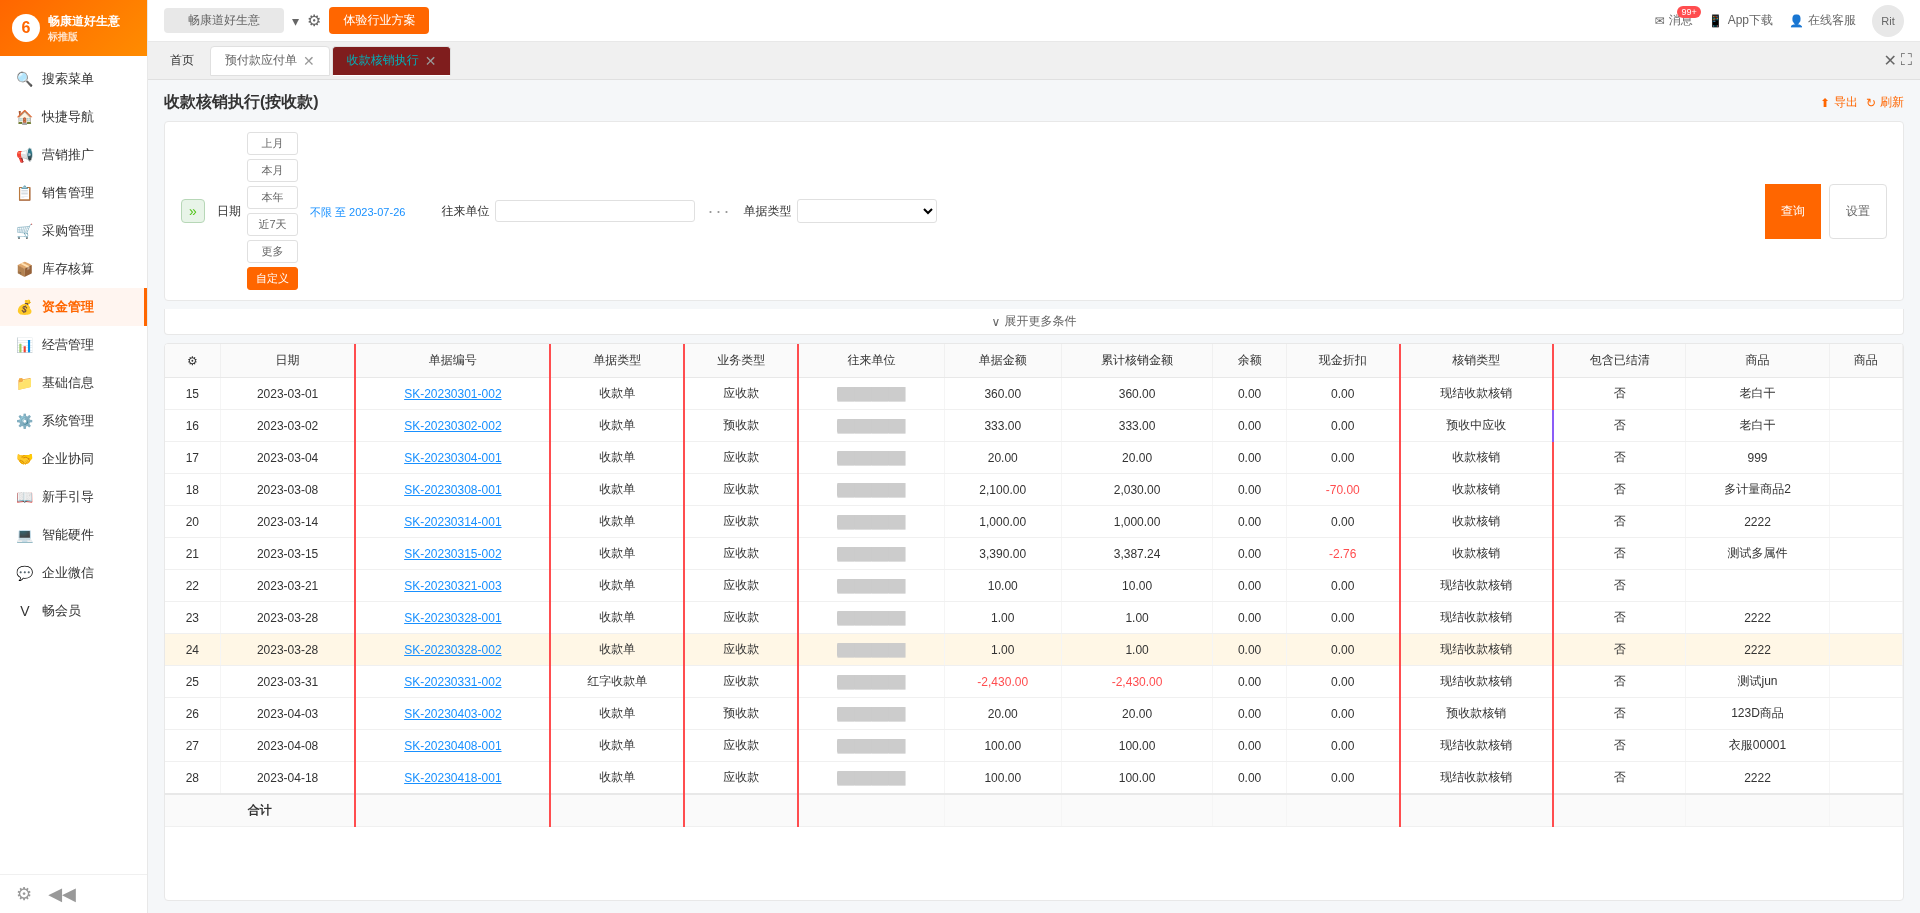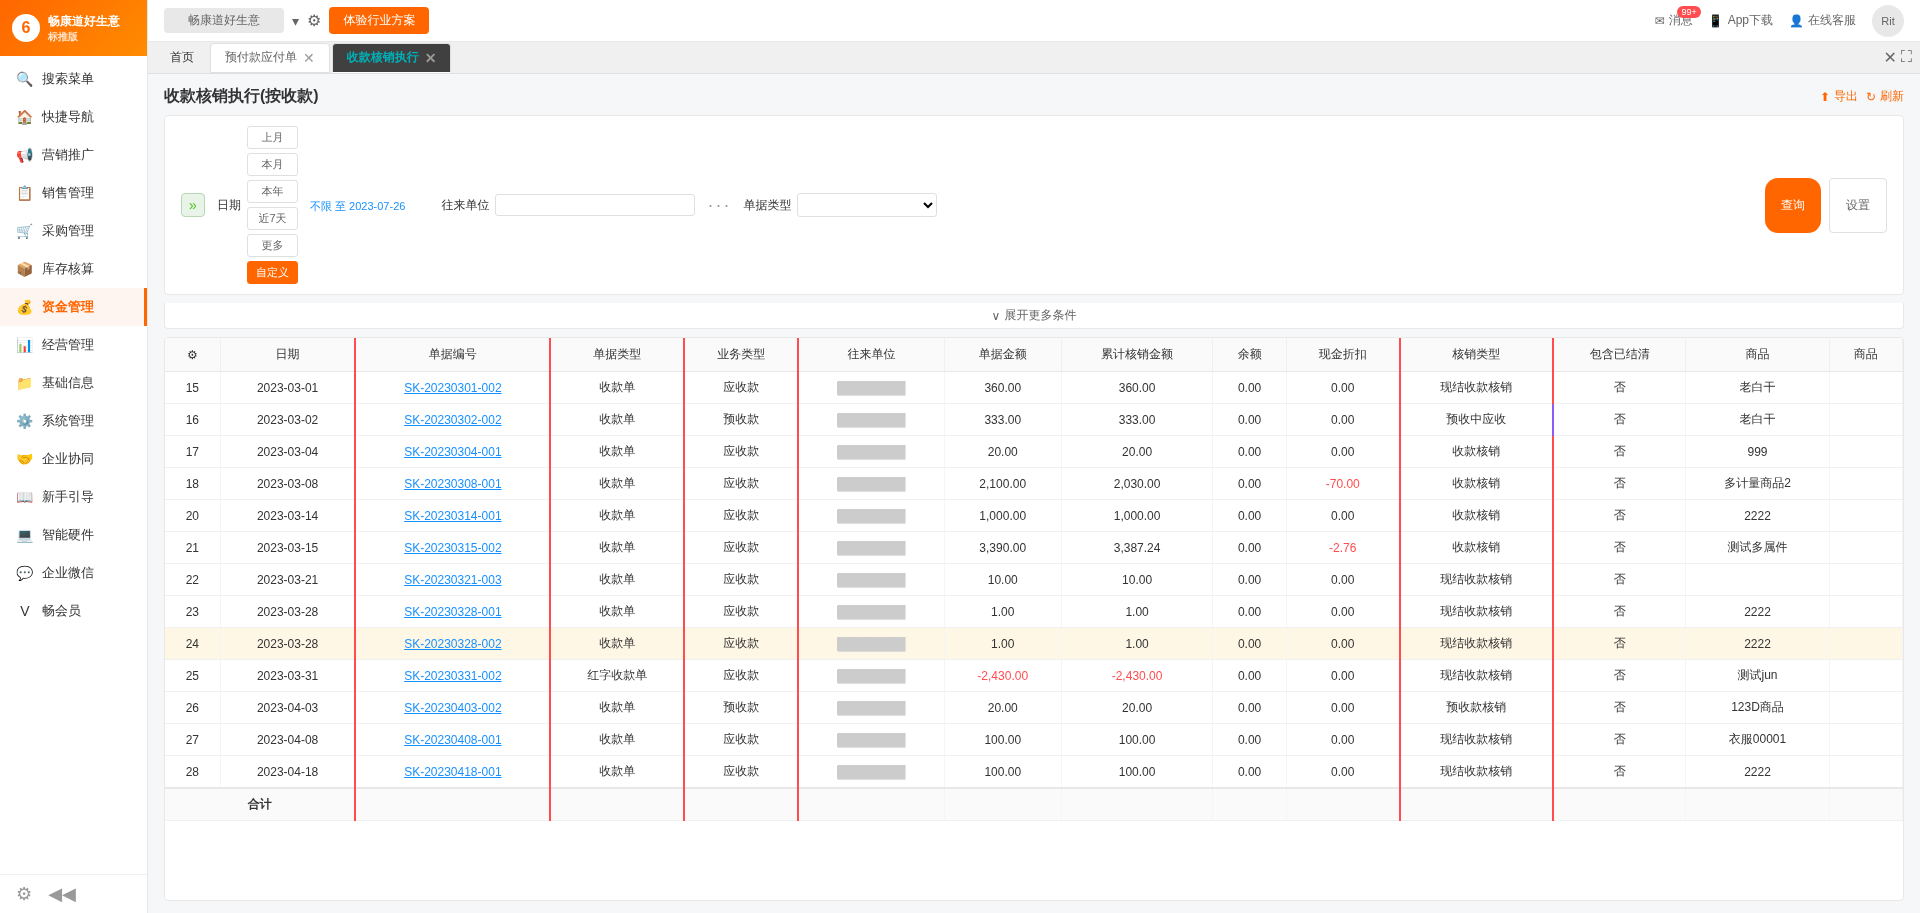"首页" .tabs { height: 32px -> 38px }
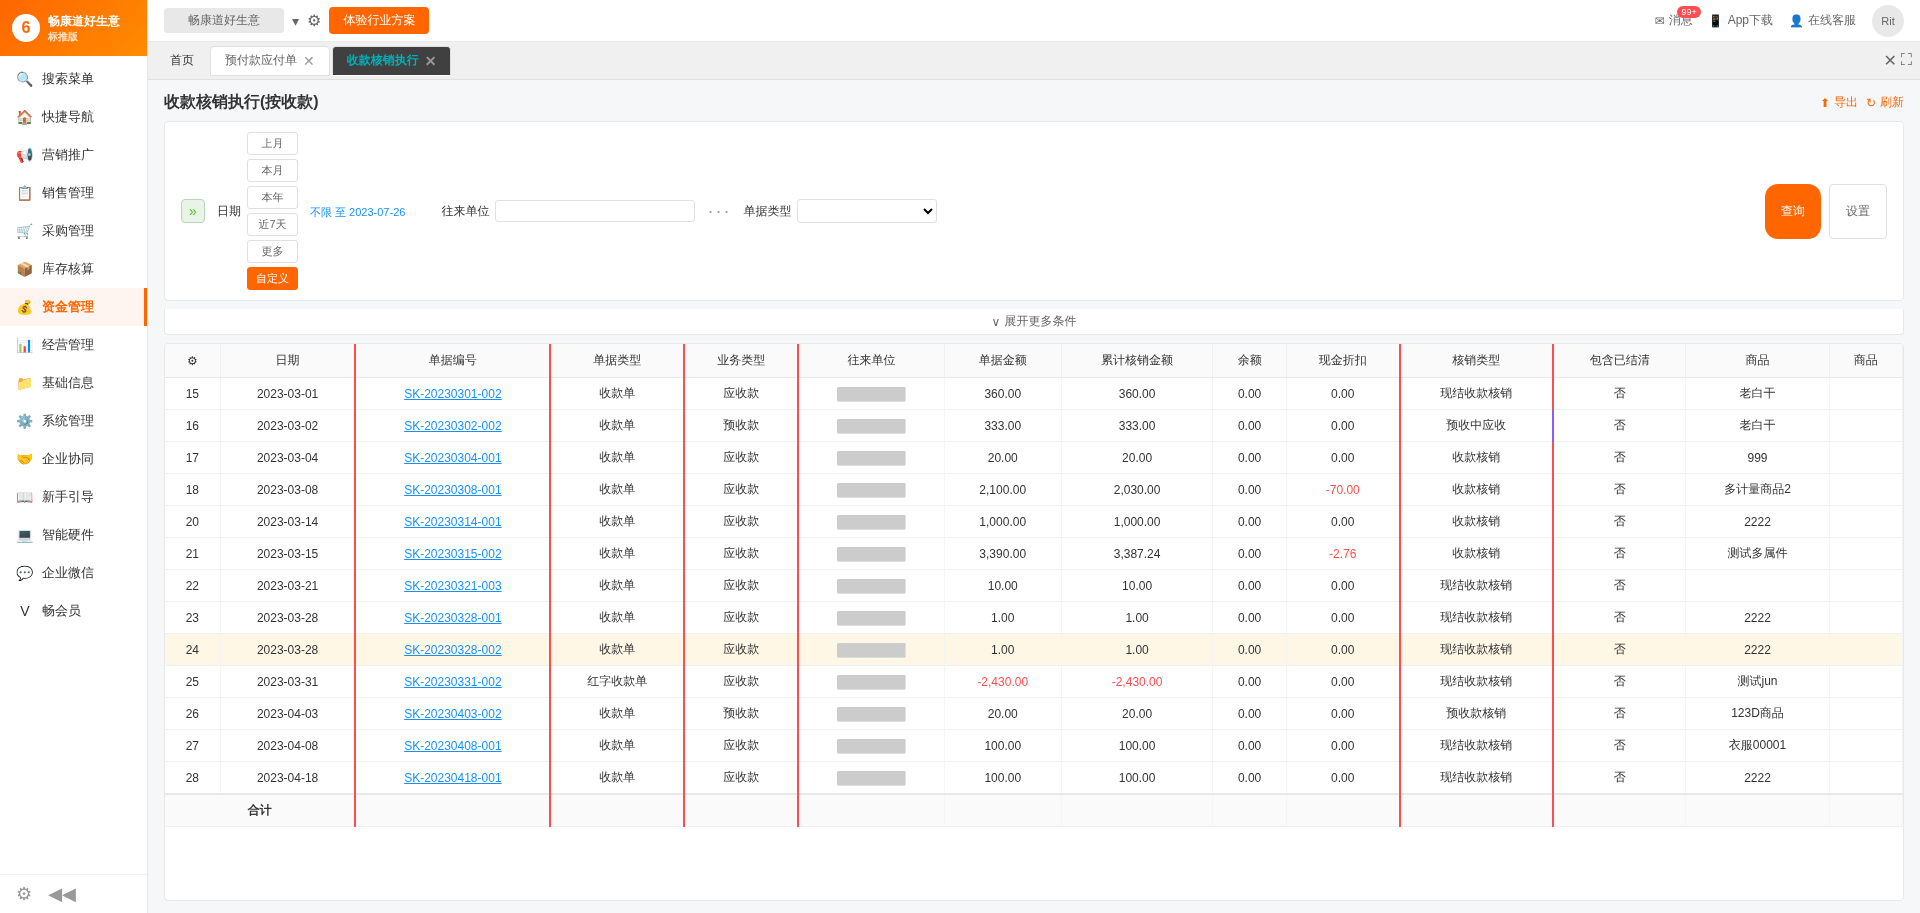"收款核销执行" .tab.active { background: #404040 -> #7f1d1d; font-weight: 700 -> 400 }
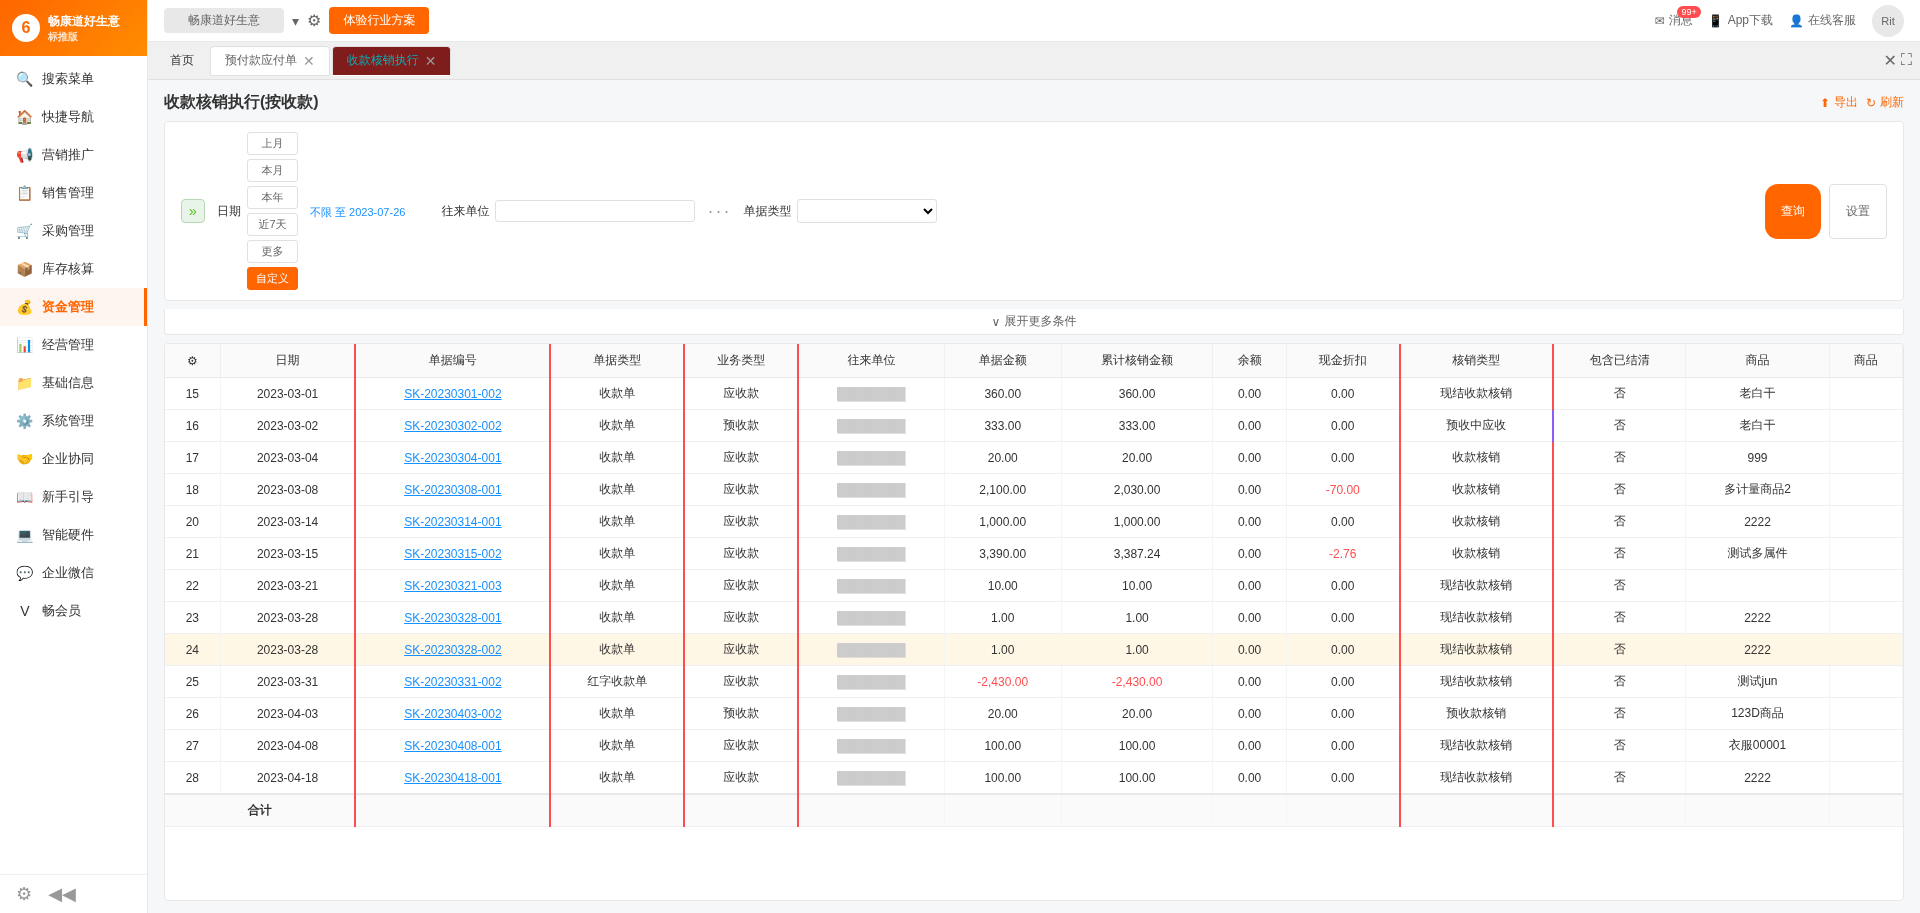"查询" .filter-query-btn { border-radius: 13px -> 0 }
